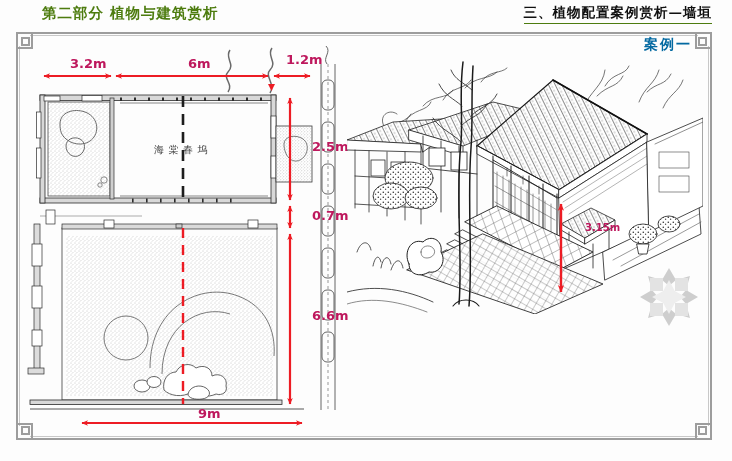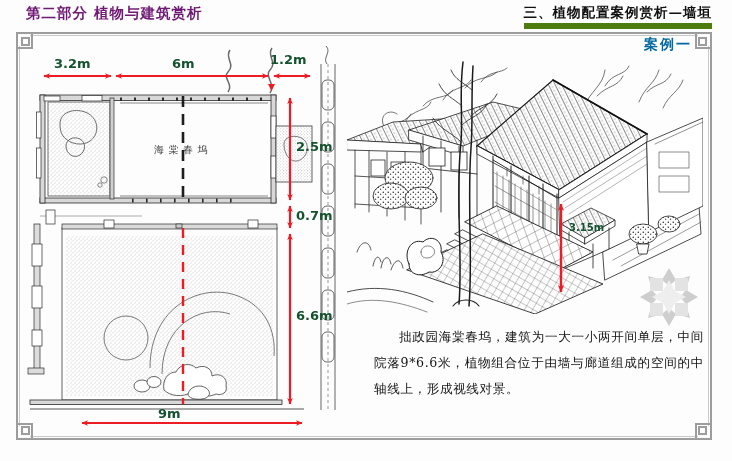"第二部分 植物与建筑赏析" .hdr-left { color: #701a75 -> #4d7c0f; left: 26px -> 42px }
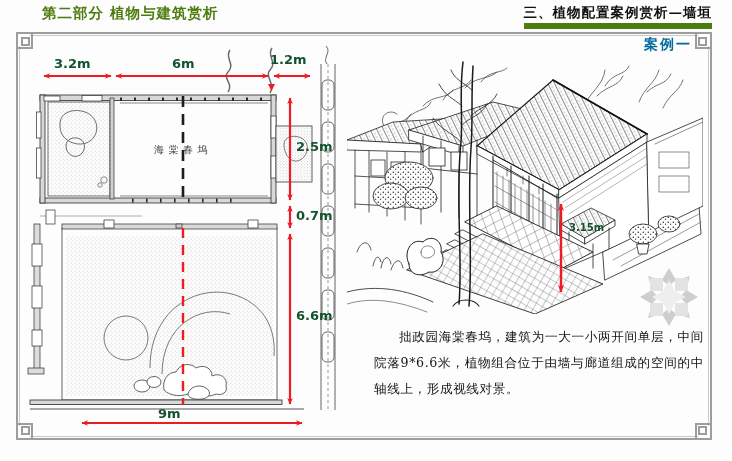"三、植物配置案例赏析—墙垣" .hdr-right { border-bottom: 6px solid #4d7c0f -> 1px solid #4d7c0f }
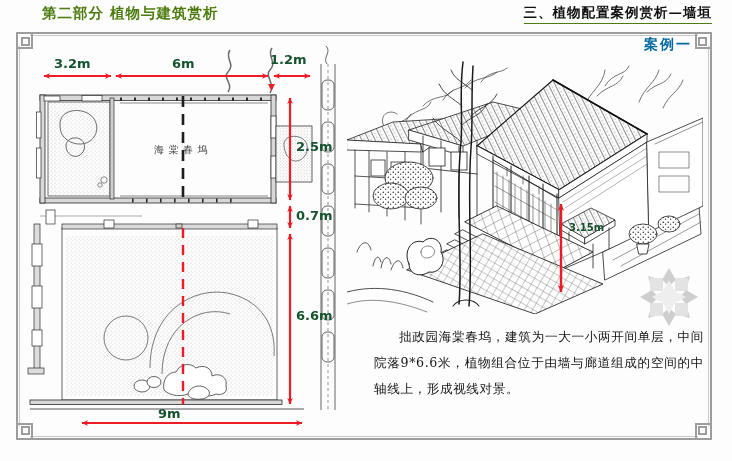"3.2m" .dim { color: #14532d -> #be185d; margin-left: none -> 16px }
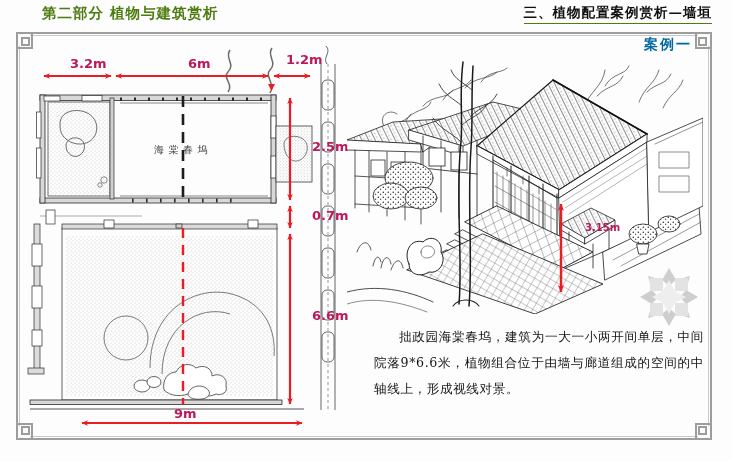"拙政园海棠春坞，建筑为一大一小两开间单层，中间院落9*6.6米，植物组合位于由墙" div.caption { html: <div>拙政园海棠春坞，建筑为一大一小两开间单层，中间院落9*6.6米，植物组合位于由墙与廊道组成的空间的中轴线上，形成视线对景。</div> -> none }
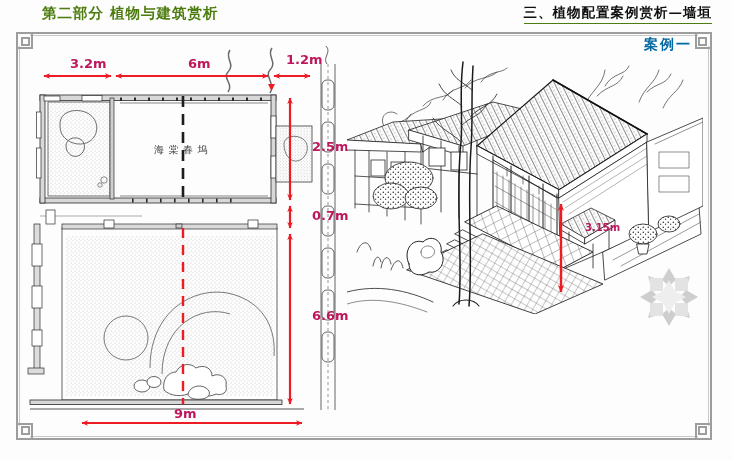"9m" div.dim { left: 136px -> 160px }
